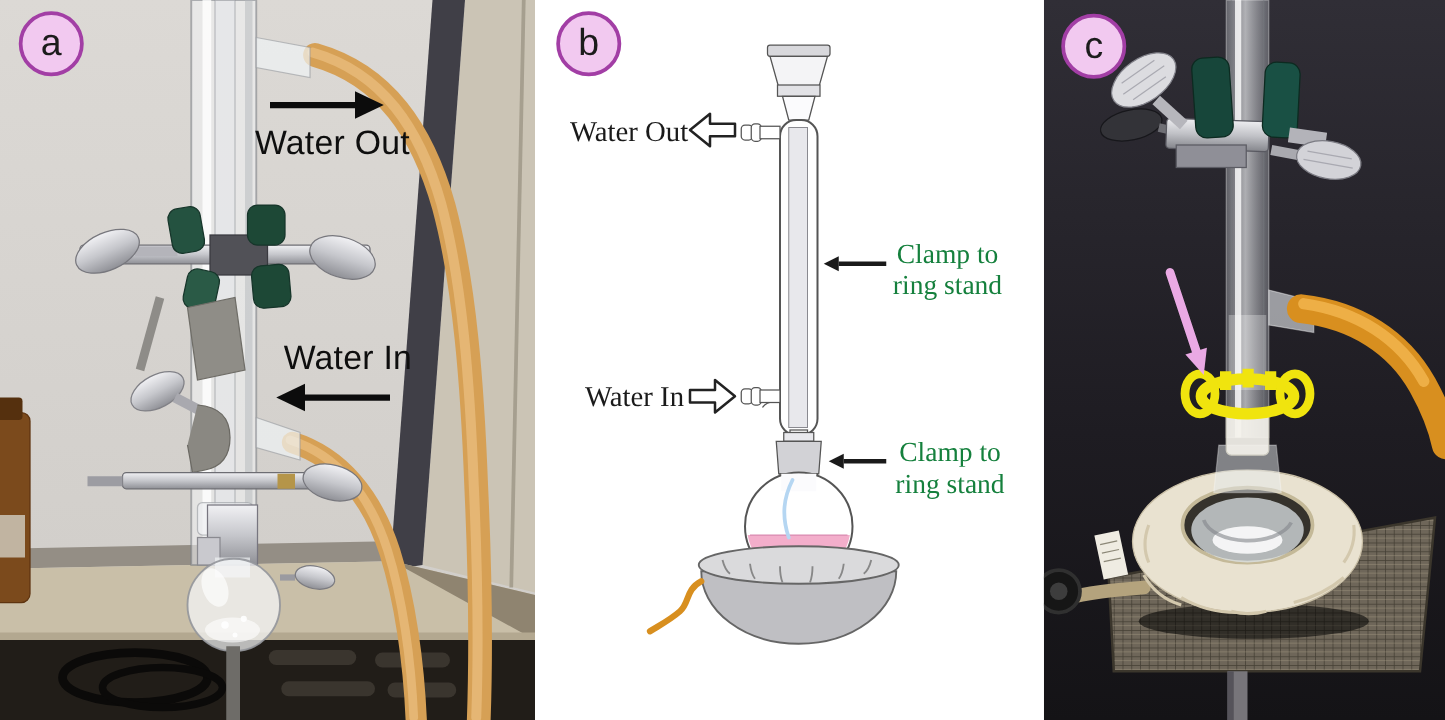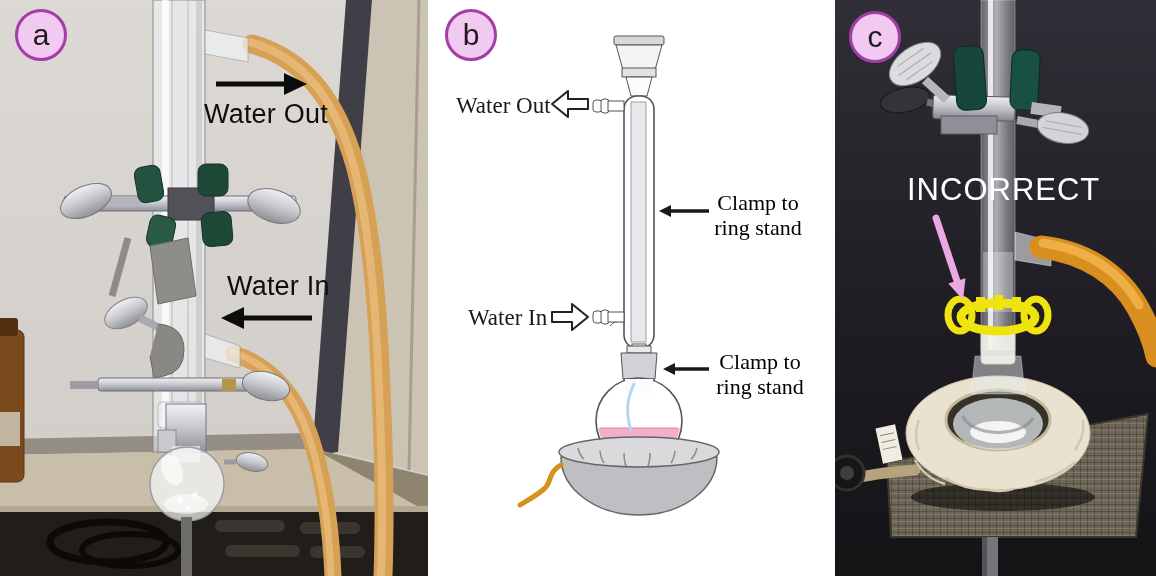"Clamp to" .clamp-label { color: #000000 -> #15803d }
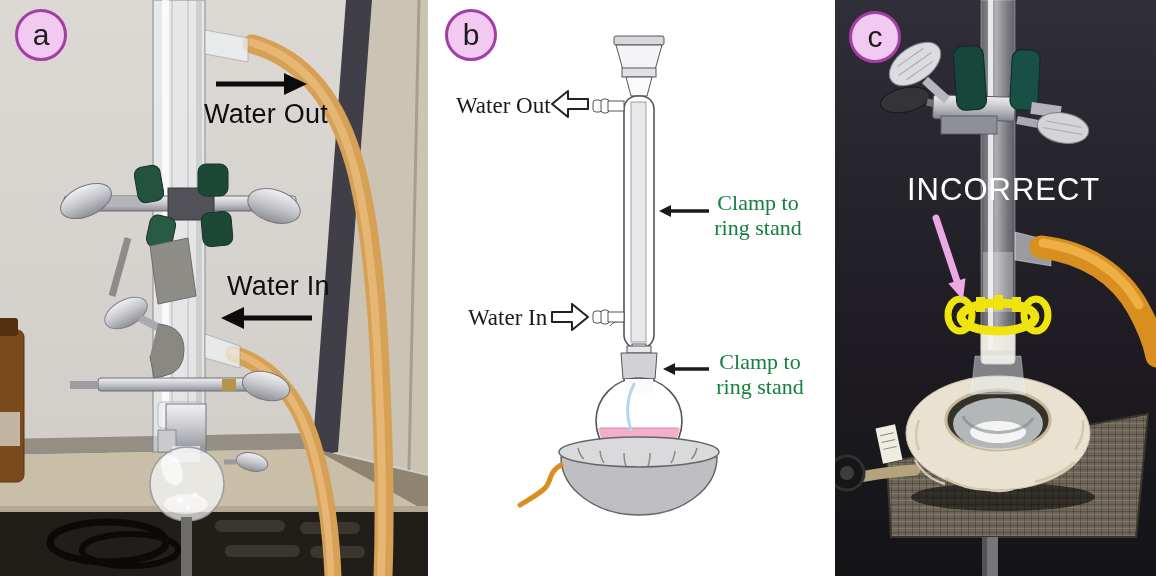"INCORRECT" div.incorrect-label { html: <div>INCORRECT</div> -> none }
